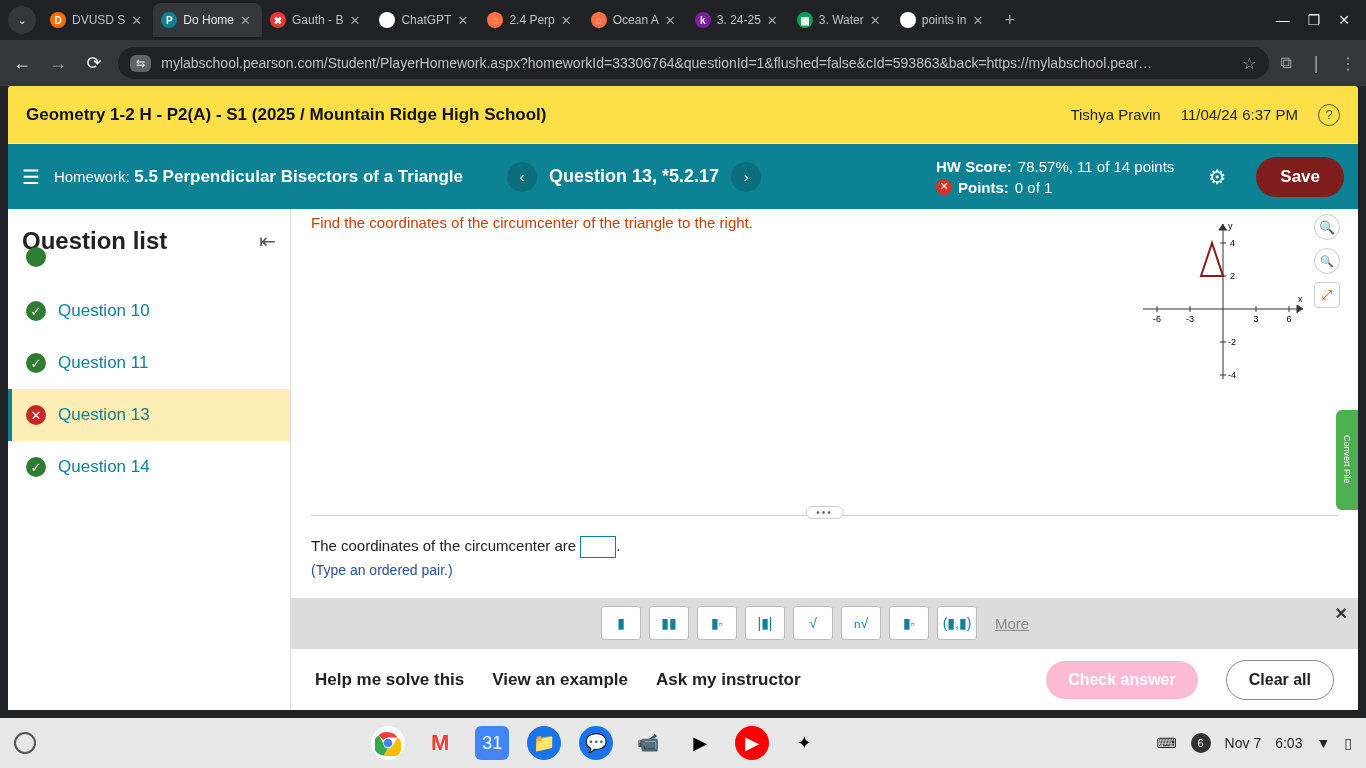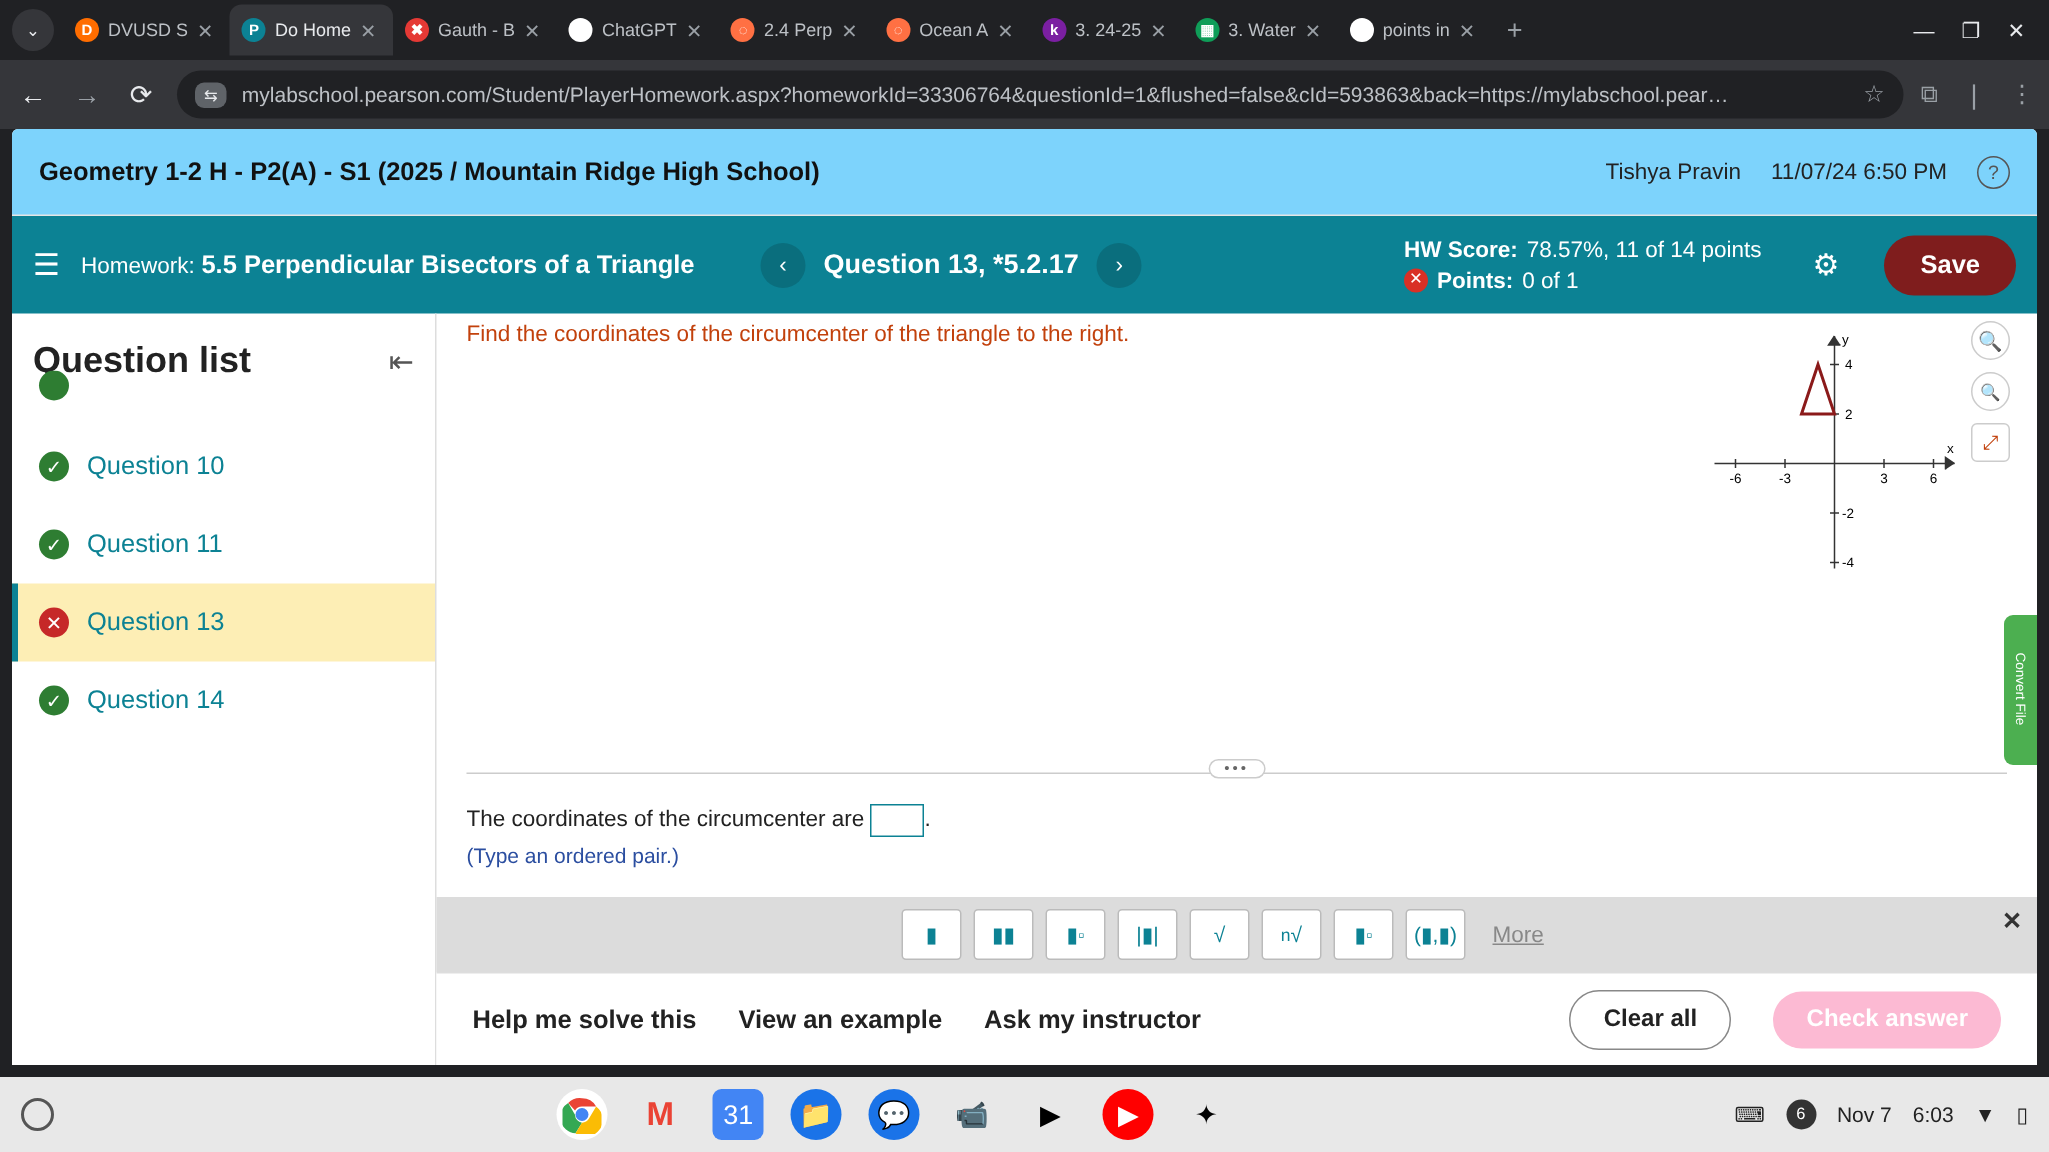"Geometry 1-2 H - P2(A)" .course-bar { background: #7dd3fc -> #fde047 }
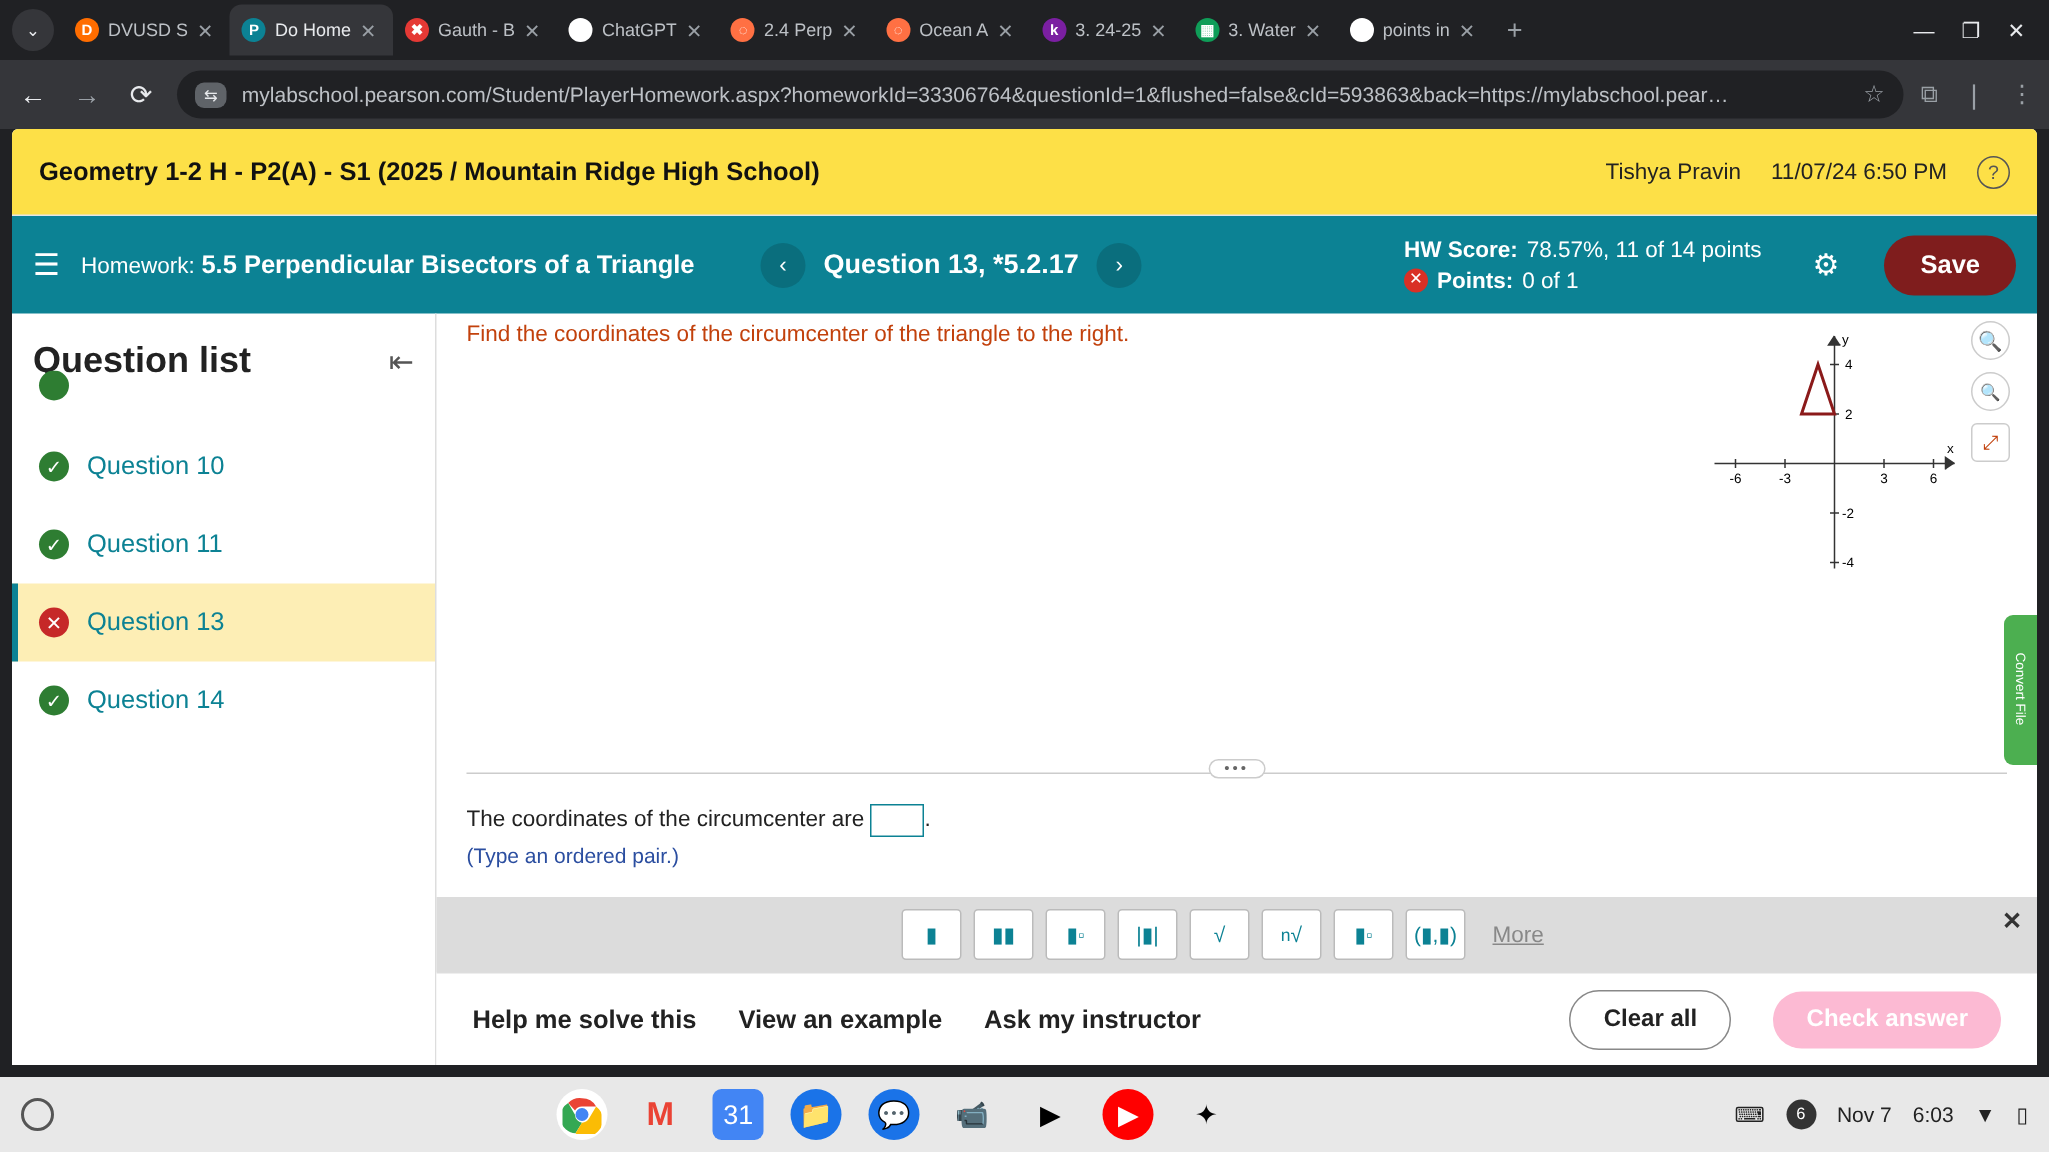"11/07/24 6:50 PM" span { text: 11/07/24 6:50 -> 11/04/24 6:37 }
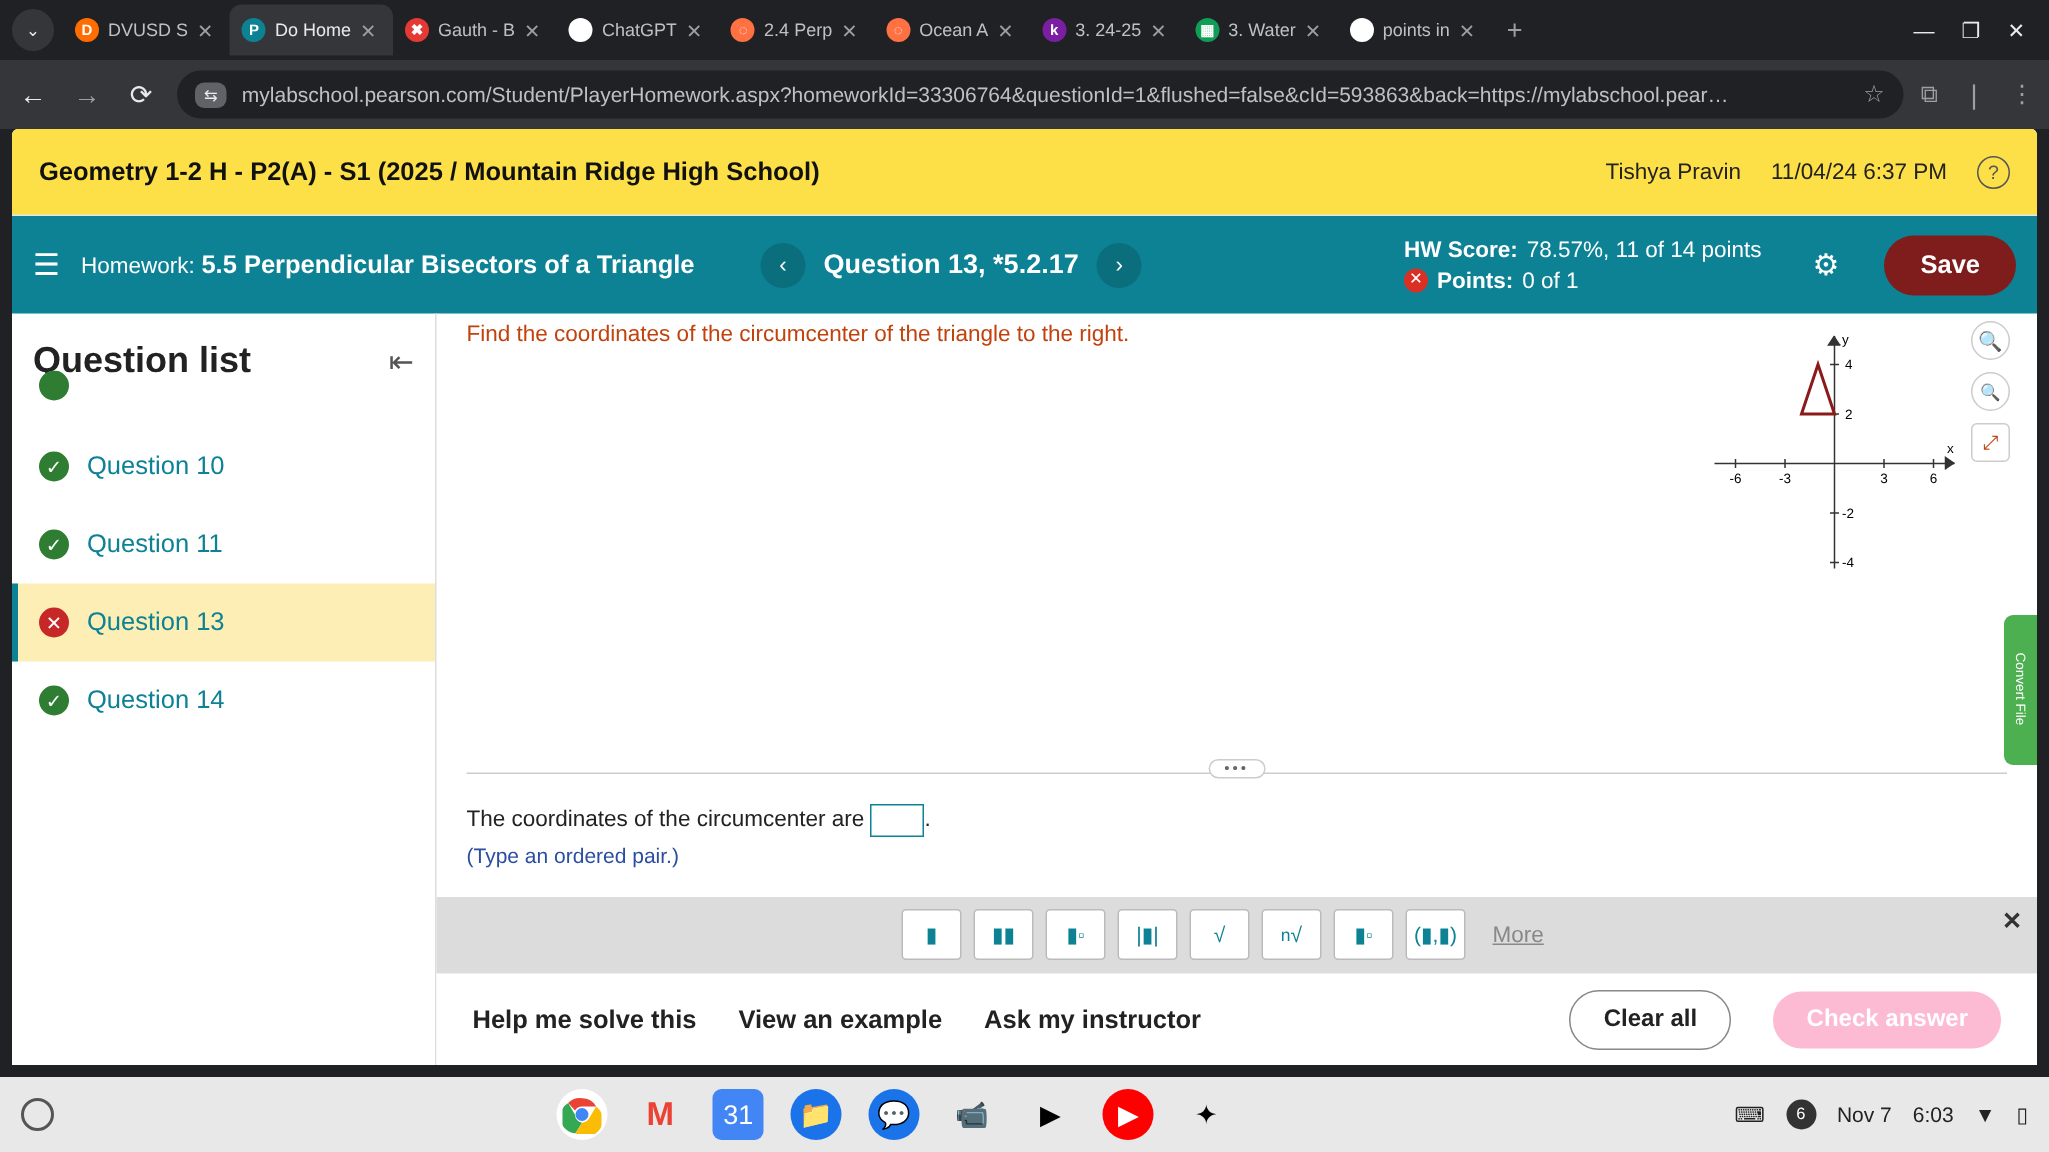"Clear all" div.pill-btn { order: before "Check answer" -> after "Check answer" }
